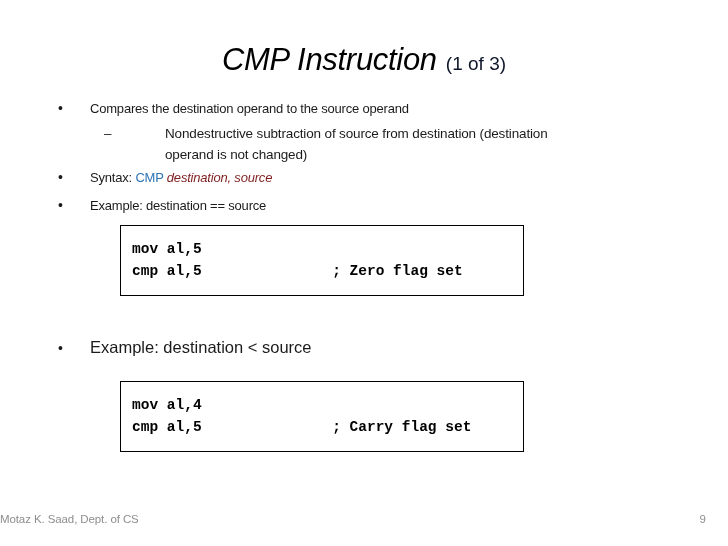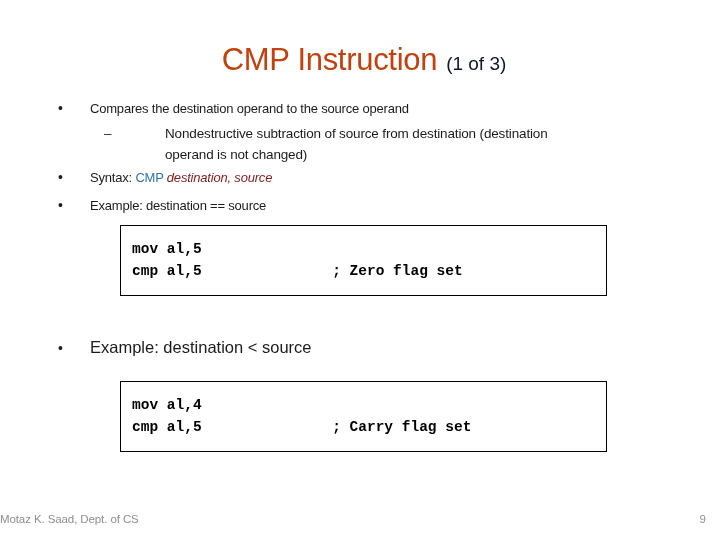"CMP Instruction" .title-main { color: #c2410c -> #000000; font-style: none -> italic }
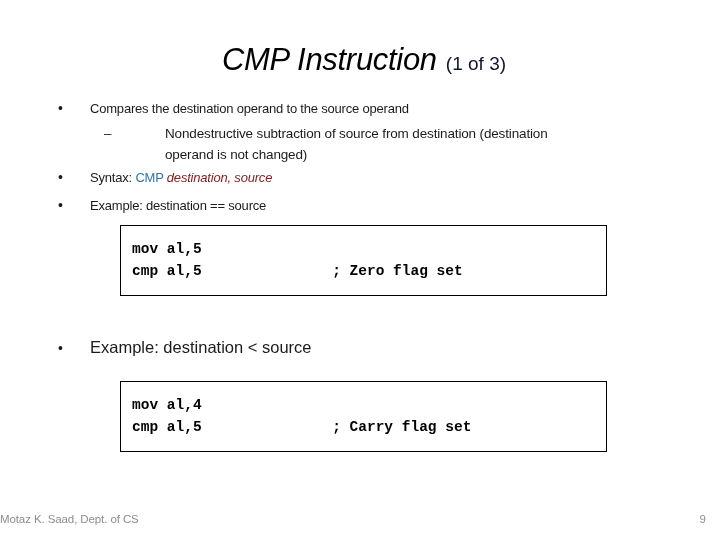"mov al,5" .code-box { width: 487px -> 404px }
